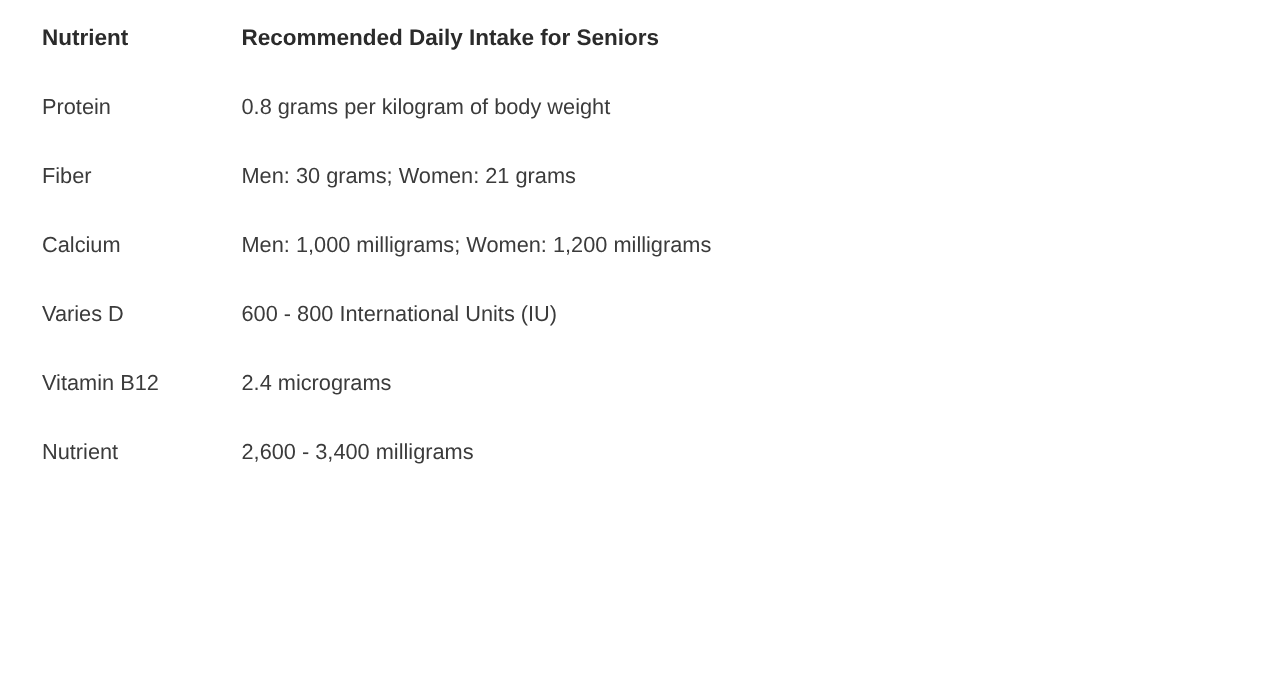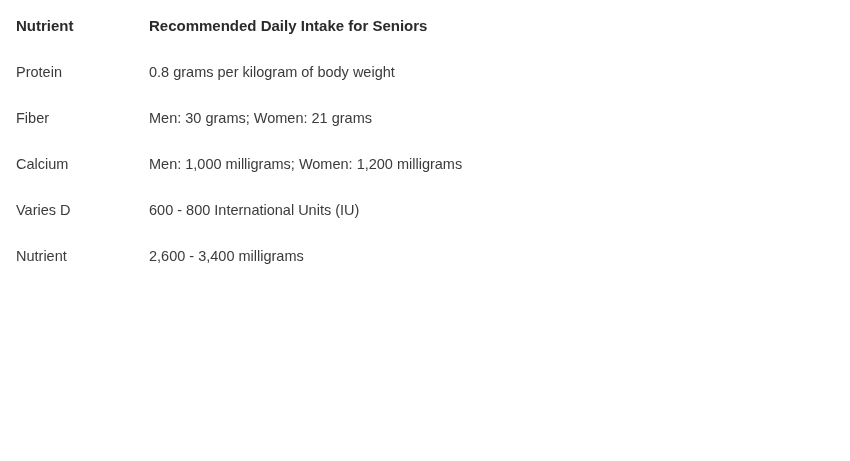"Nutrient" .table-wrap { padding: 16px 24px 0 16px -> 16px 24px 0 28px }
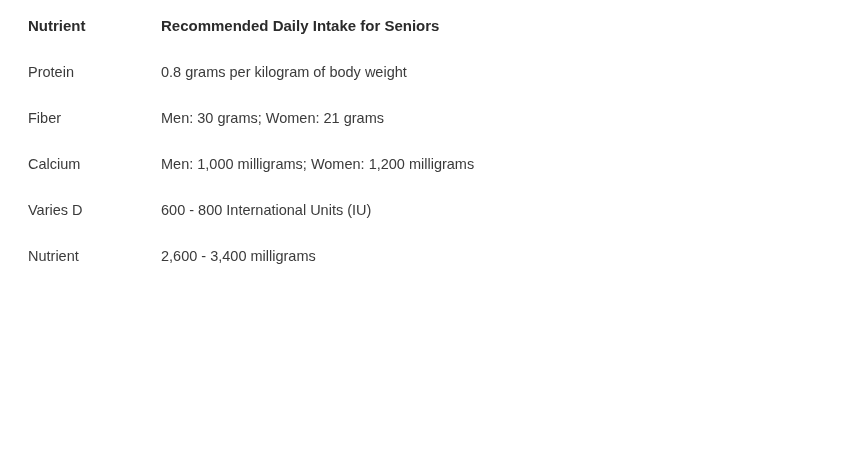"Vitamin B12" tr { html: none -> <tr> <td>Vitamin B12</td> <td>2.4 micrograms</td> </tr> }
